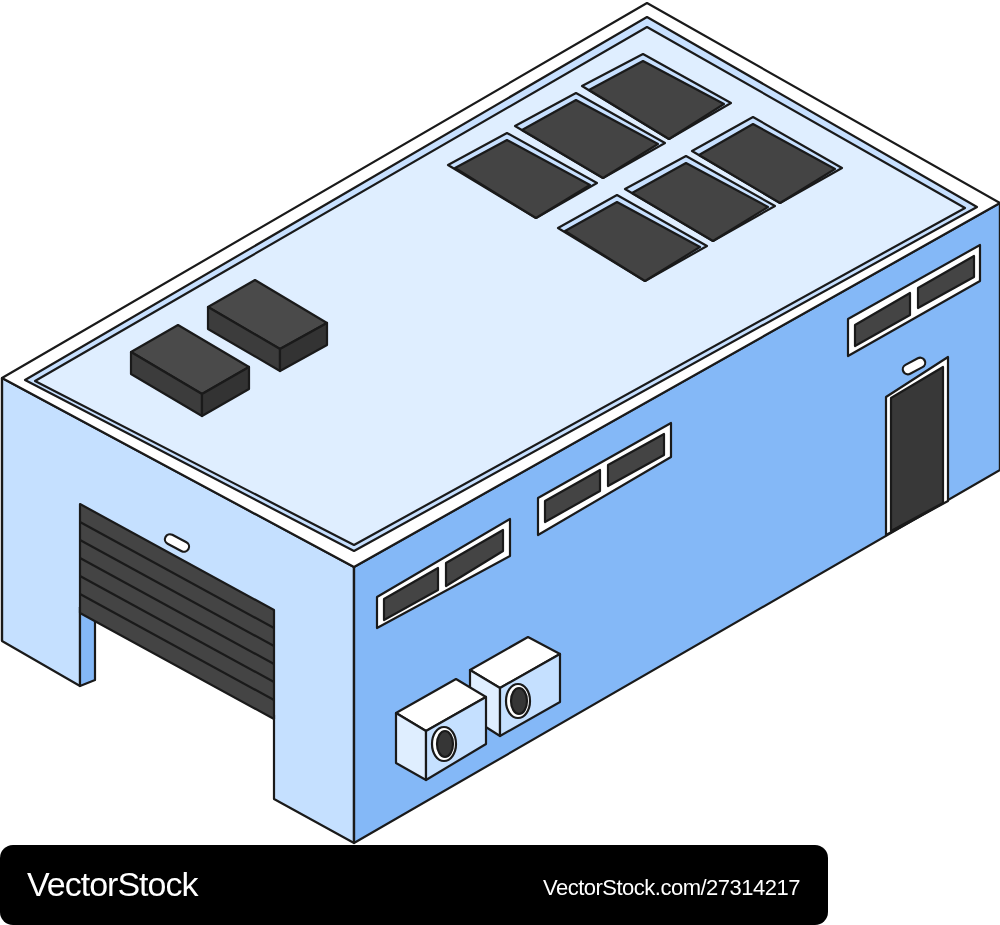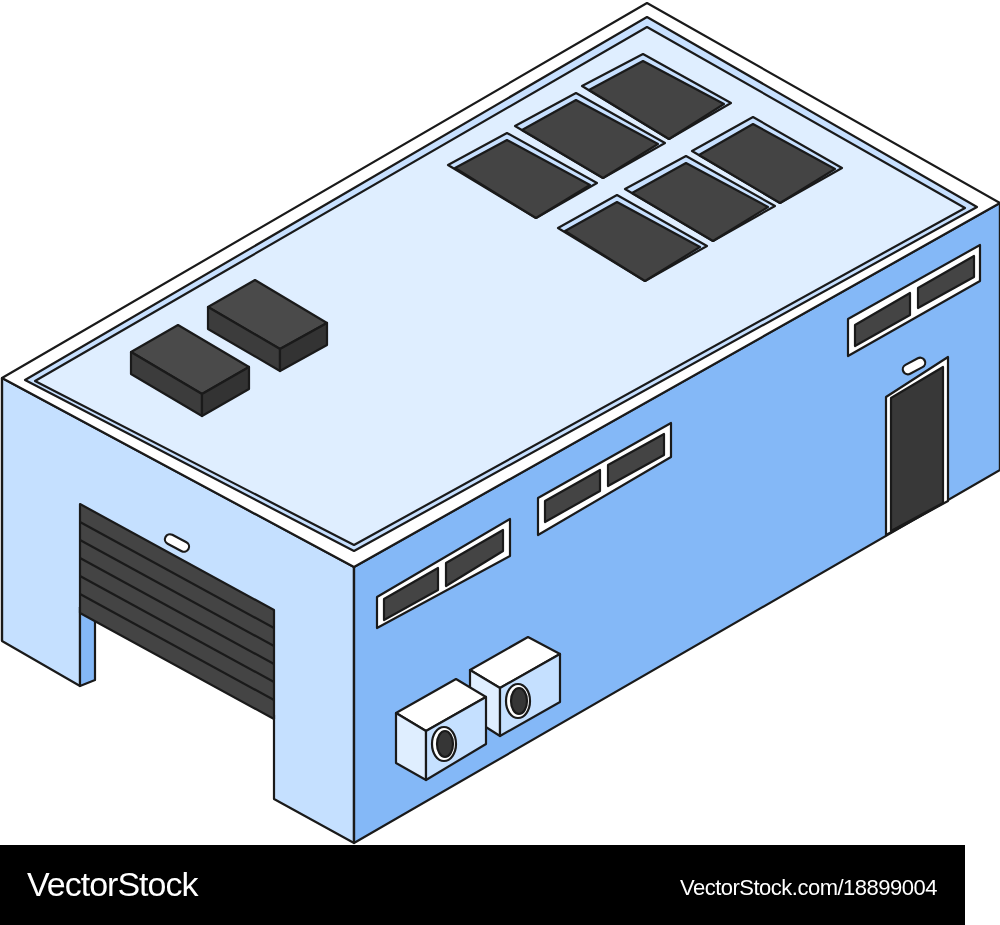"VectorStock" #banner { border-radius: none -> 13px; width: 965px -> 828px }
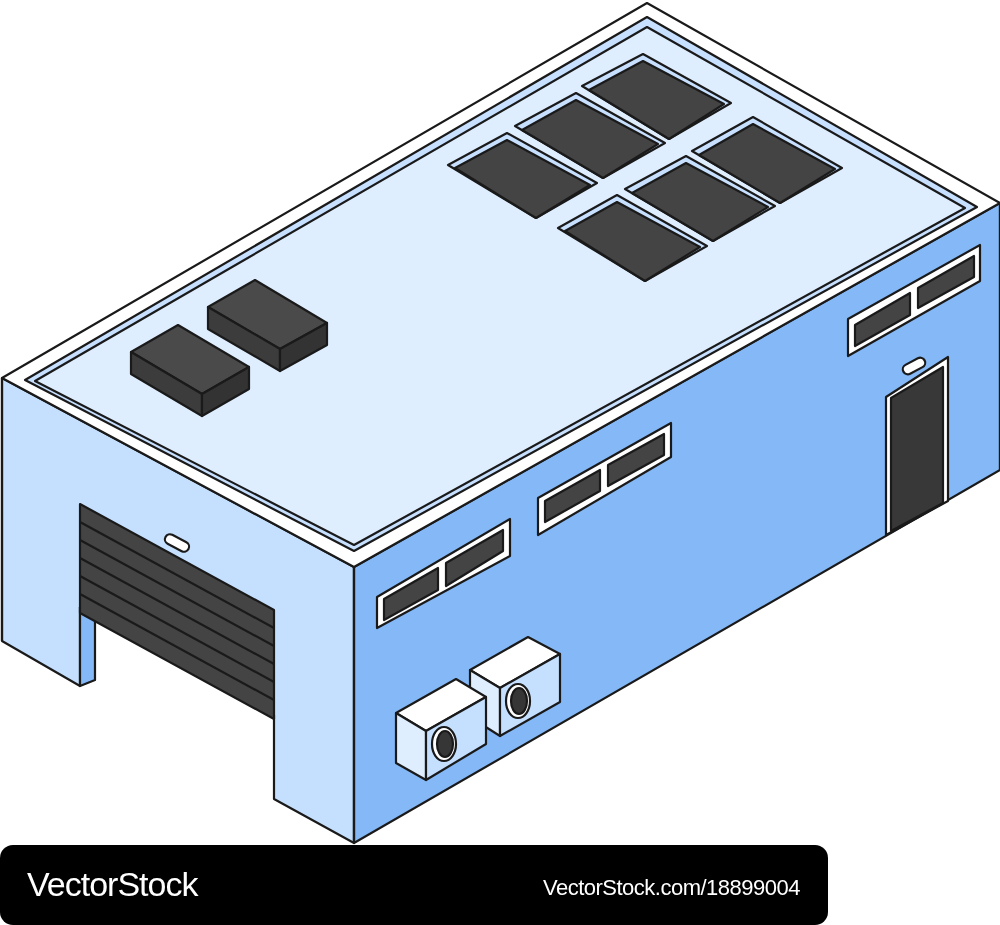"VectorStock.com/18899004" span { text: VectorStock.com/18899004 -> VectorStock.com/27314217 }
